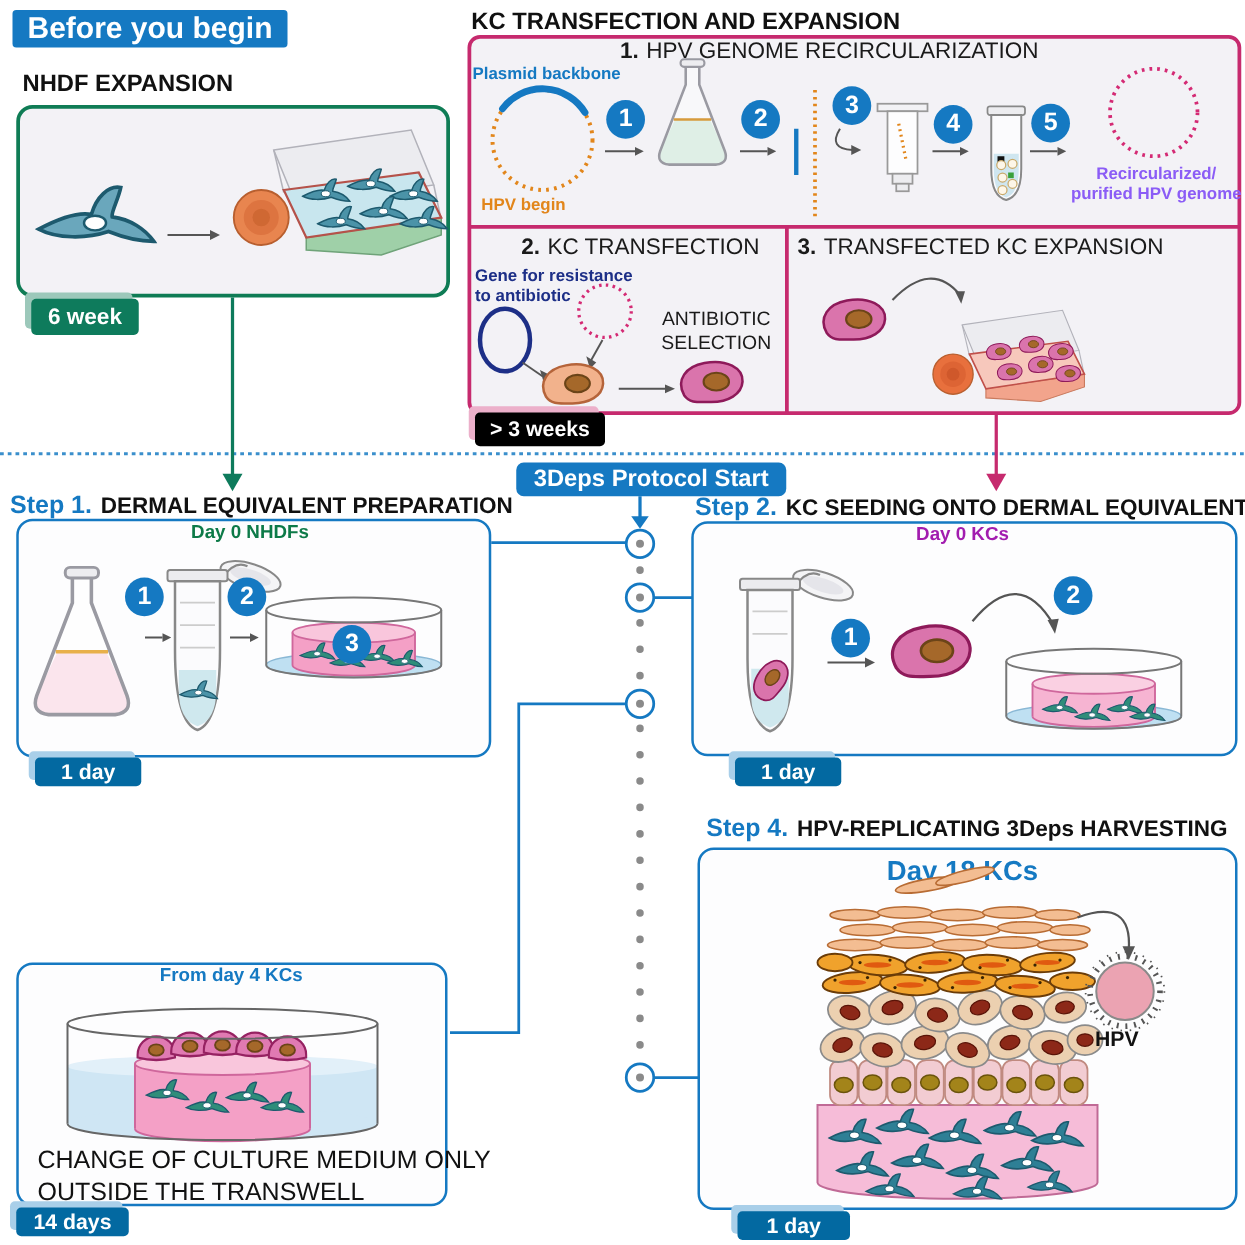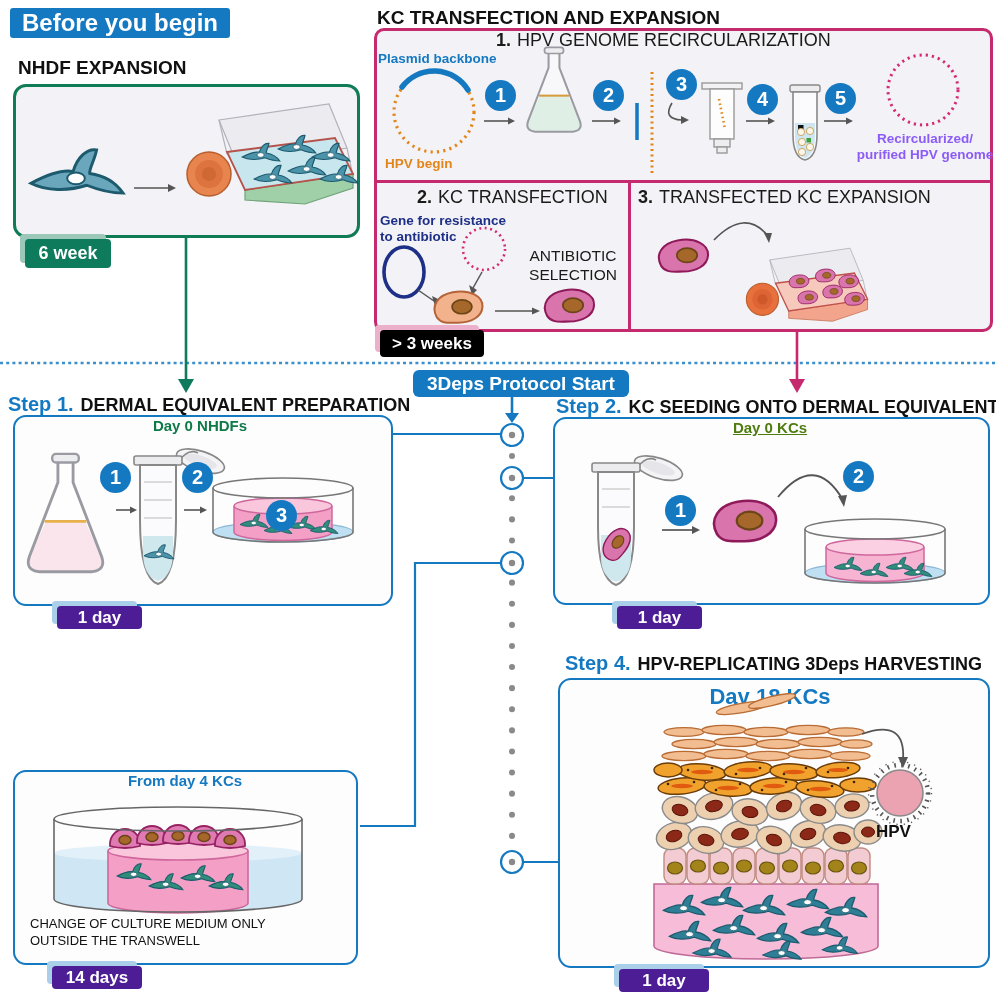"Day 0 KCs" .day-magenta { color: #4d7c0f -> #a21caf; text-decoration: underline -> none }
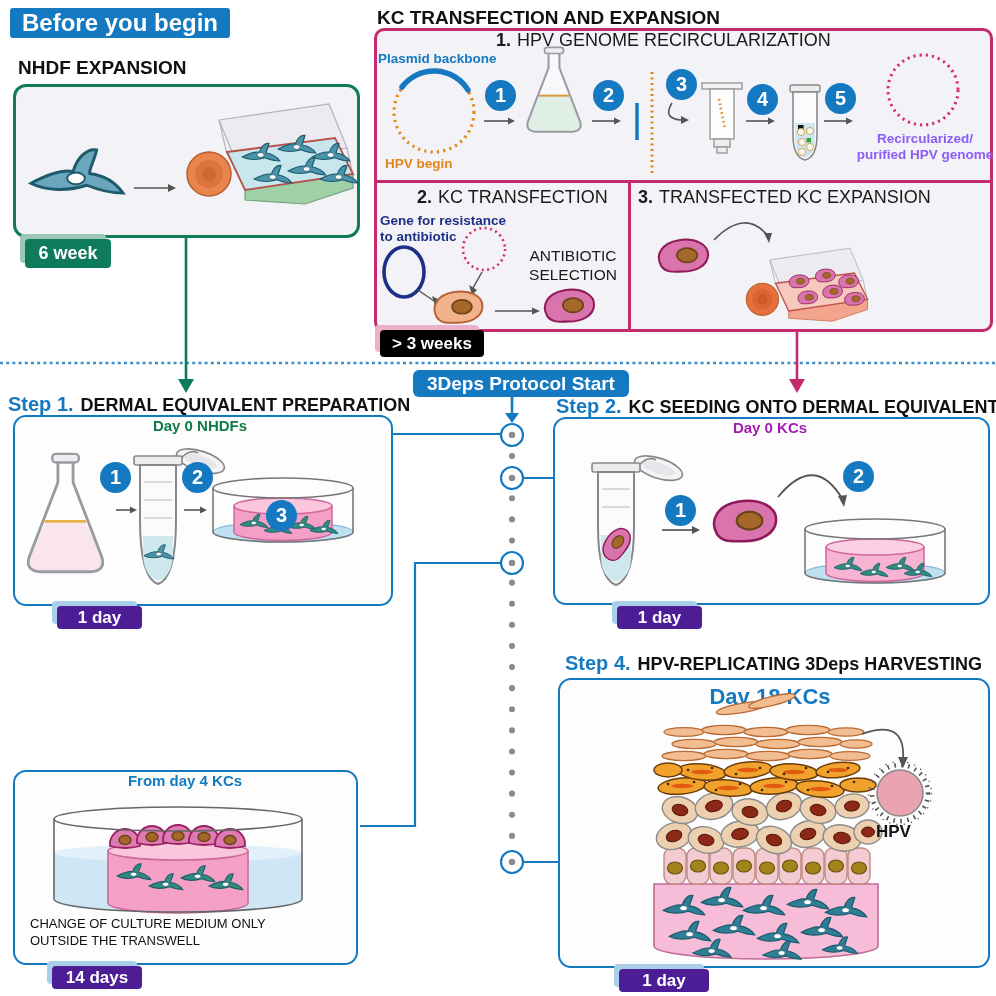"1 day" .badge-blue { background: #4c1d95 -> #0369a1; margin-left: 29px -> none }
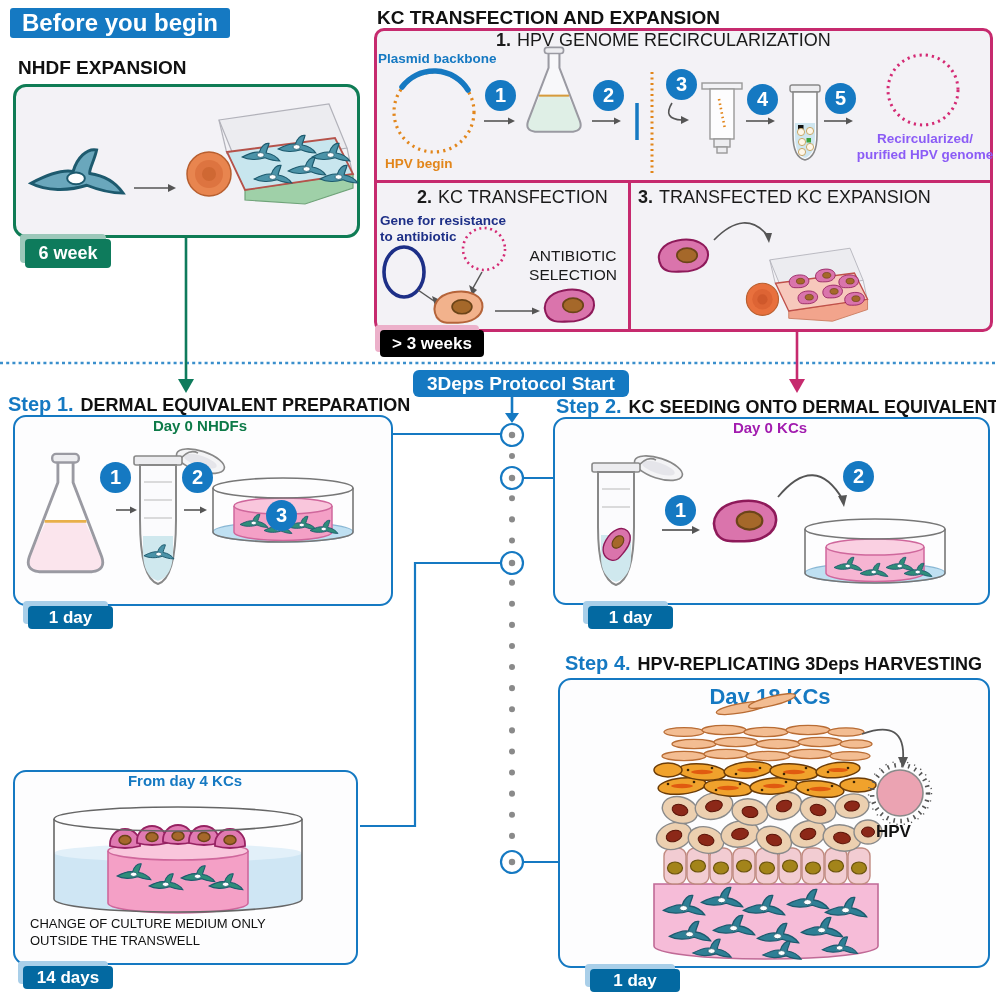"CHANGE OF CULTURE MEDIUM ONLY" div.abs { font-size: 13px -> 20px }
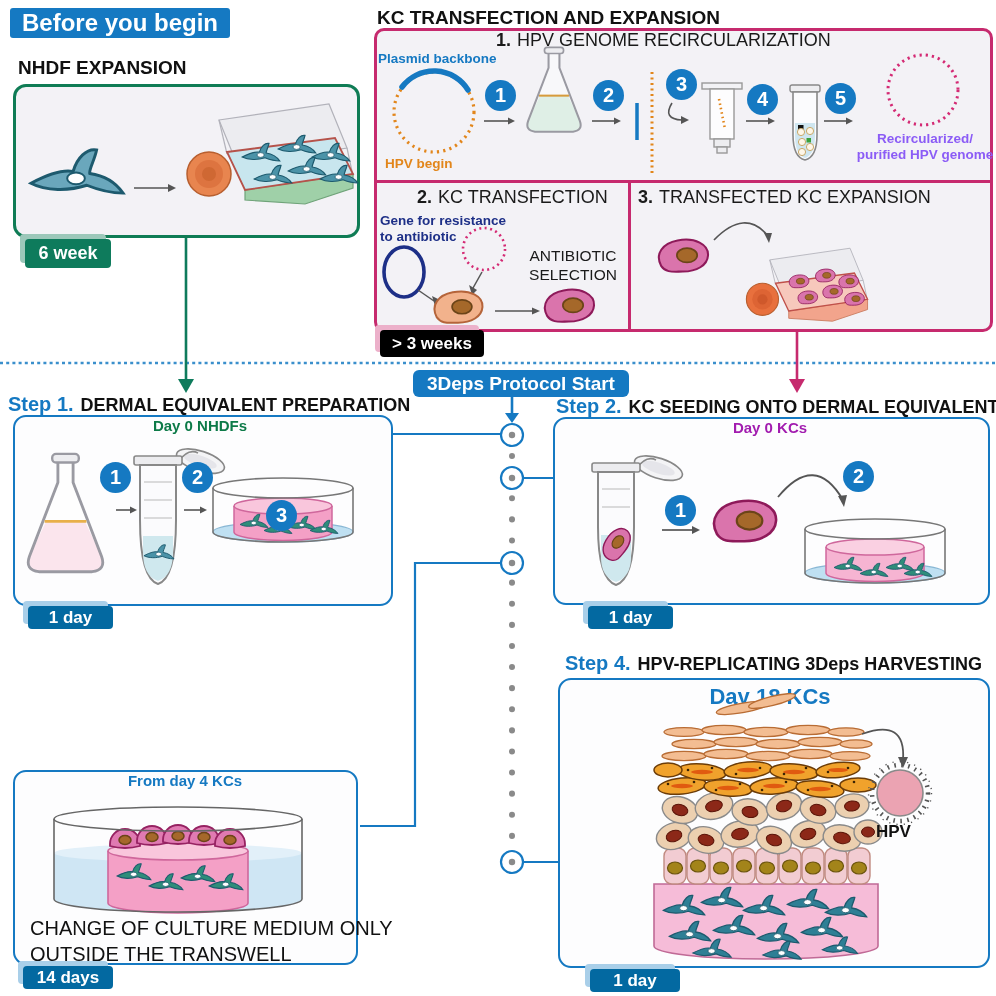"14 days" div.badge { left: 23px -> 13px }
